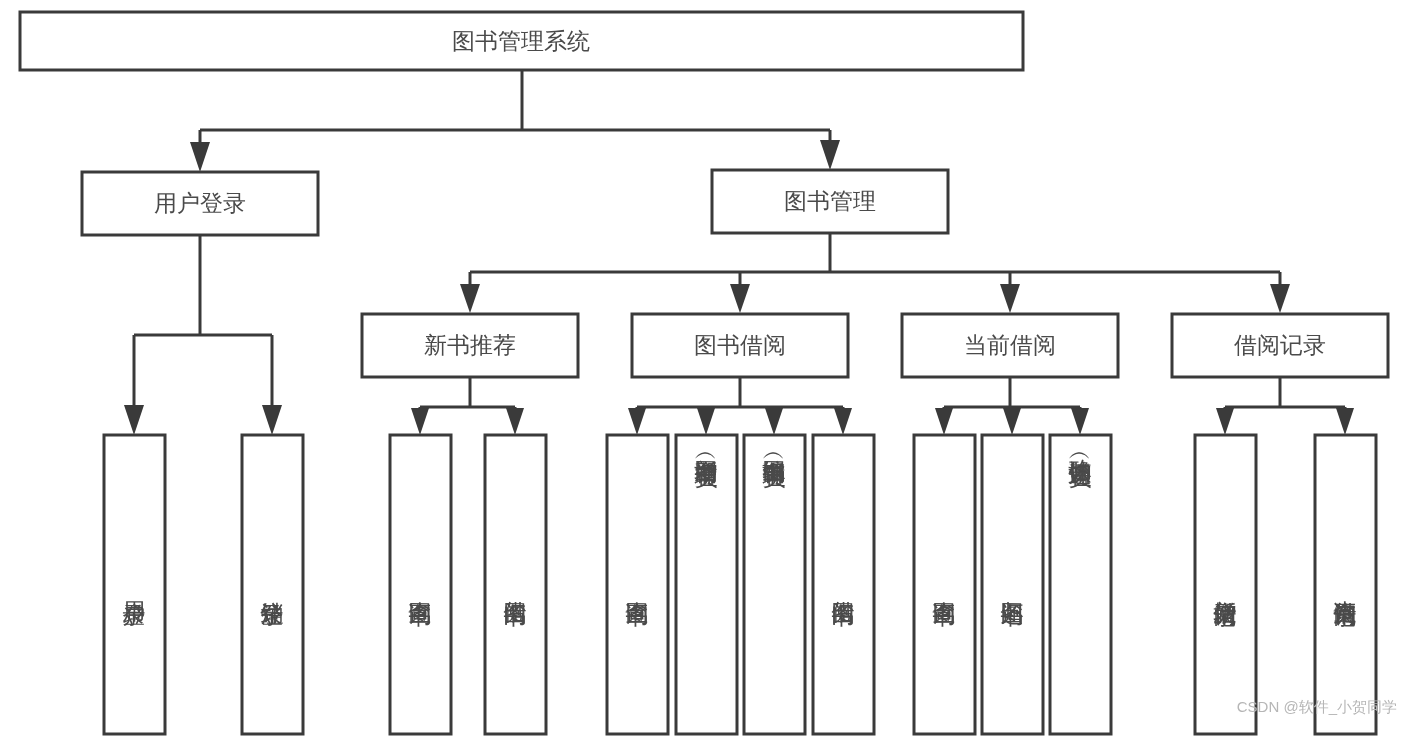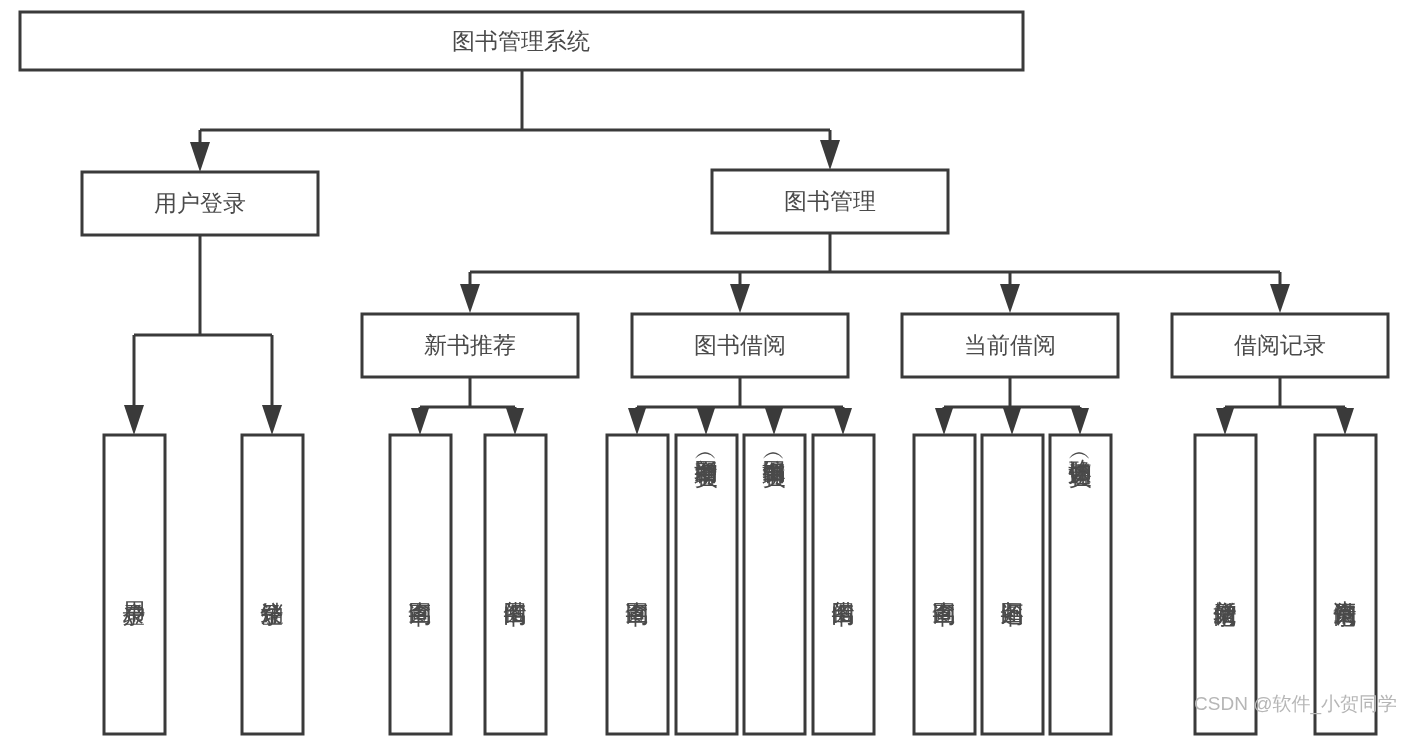"CSDN @软件_小贺同学" .watermark { font-size: 19px -> 15px }
